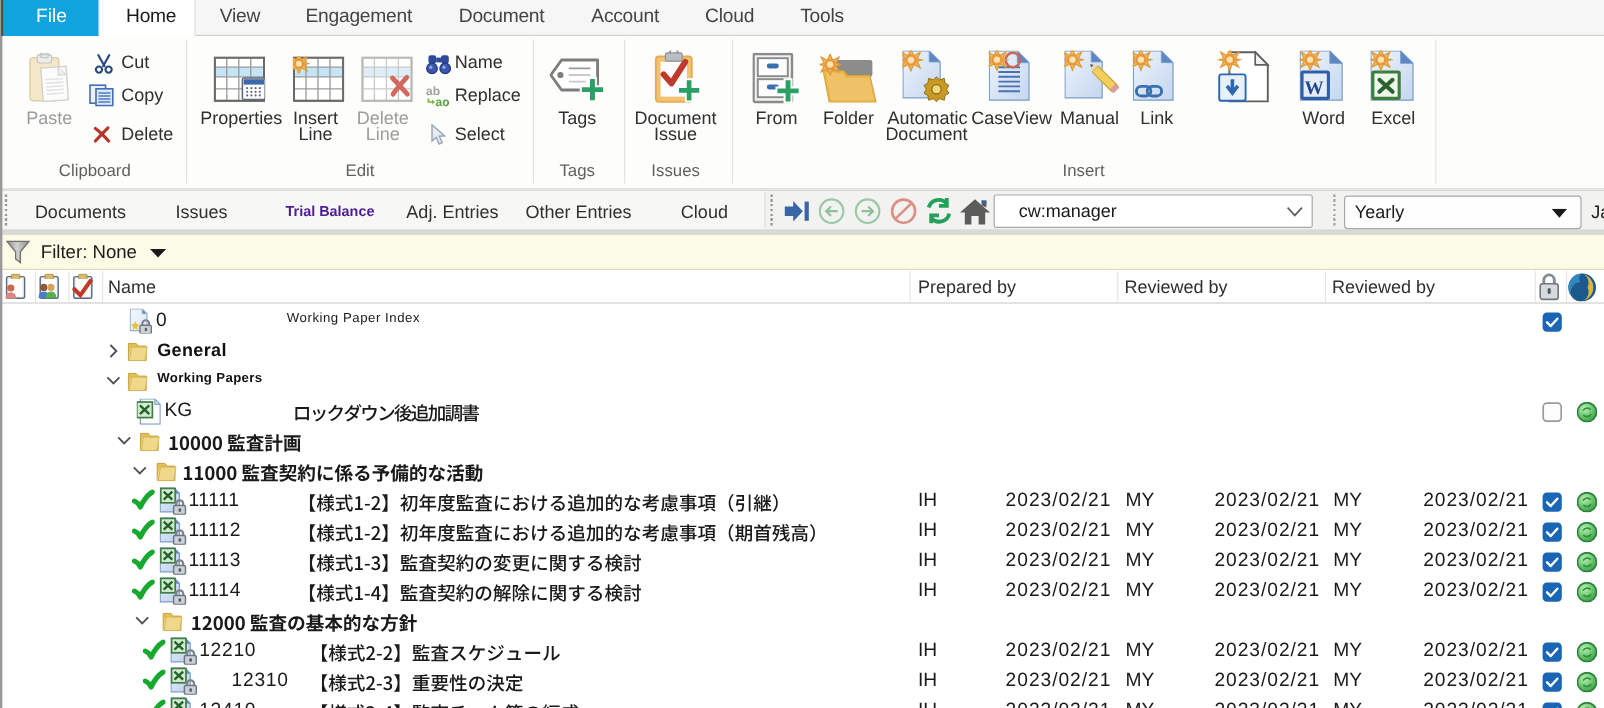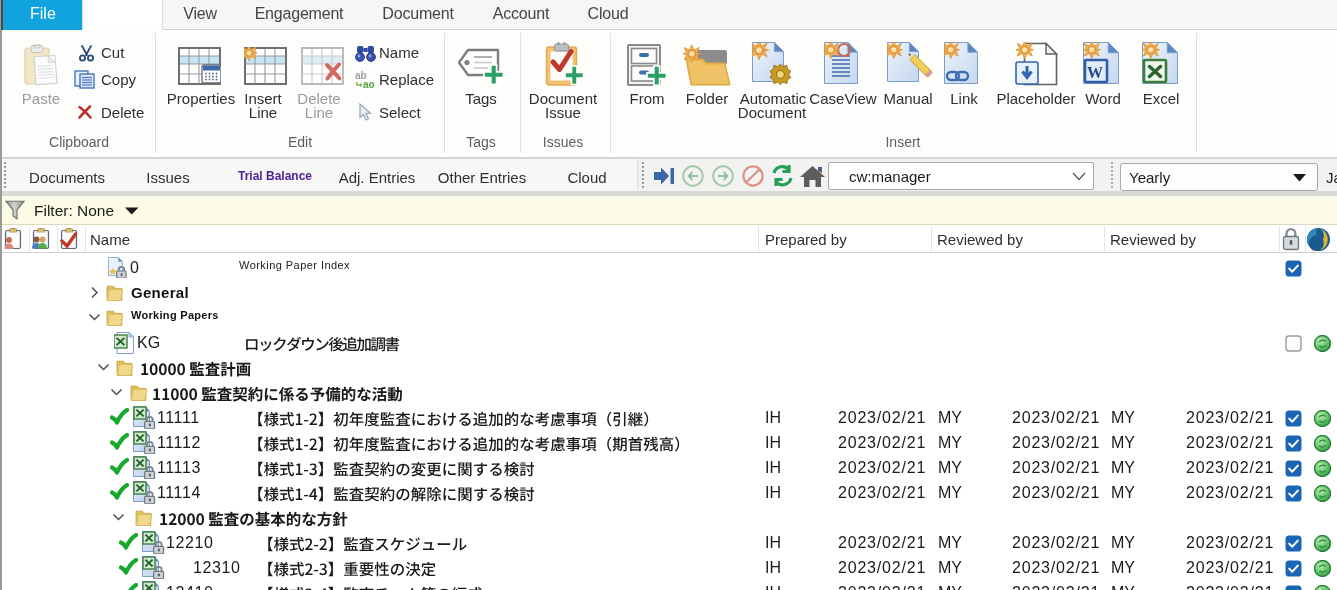"Home" div.ab { html: none -> <div>Home</div> }
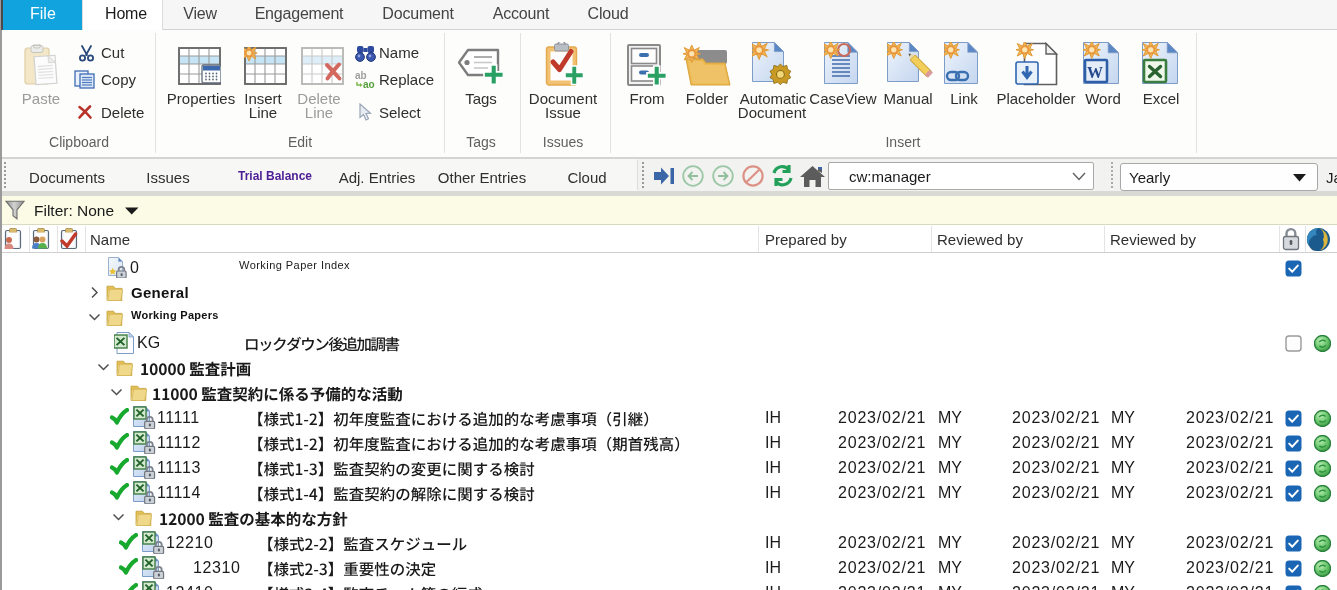"Tools" div.ab { html: none -> <div>Tools</div> }
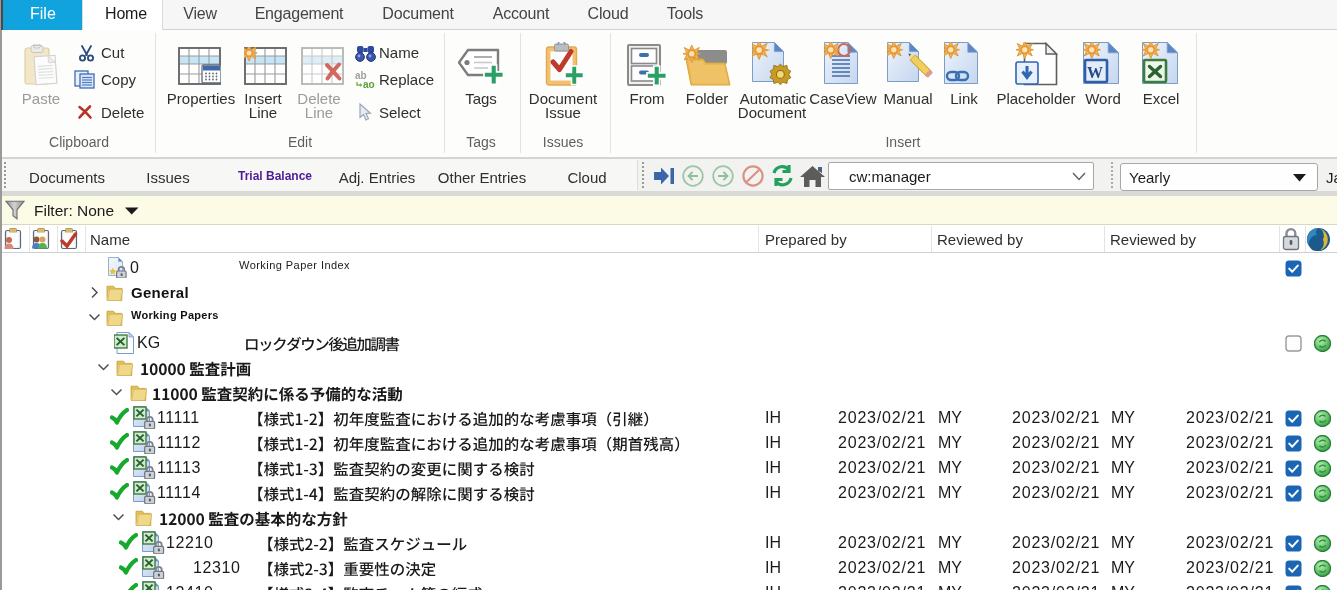"Placeholder" div.ab { html: <div>Placeholder</div> -> none }
